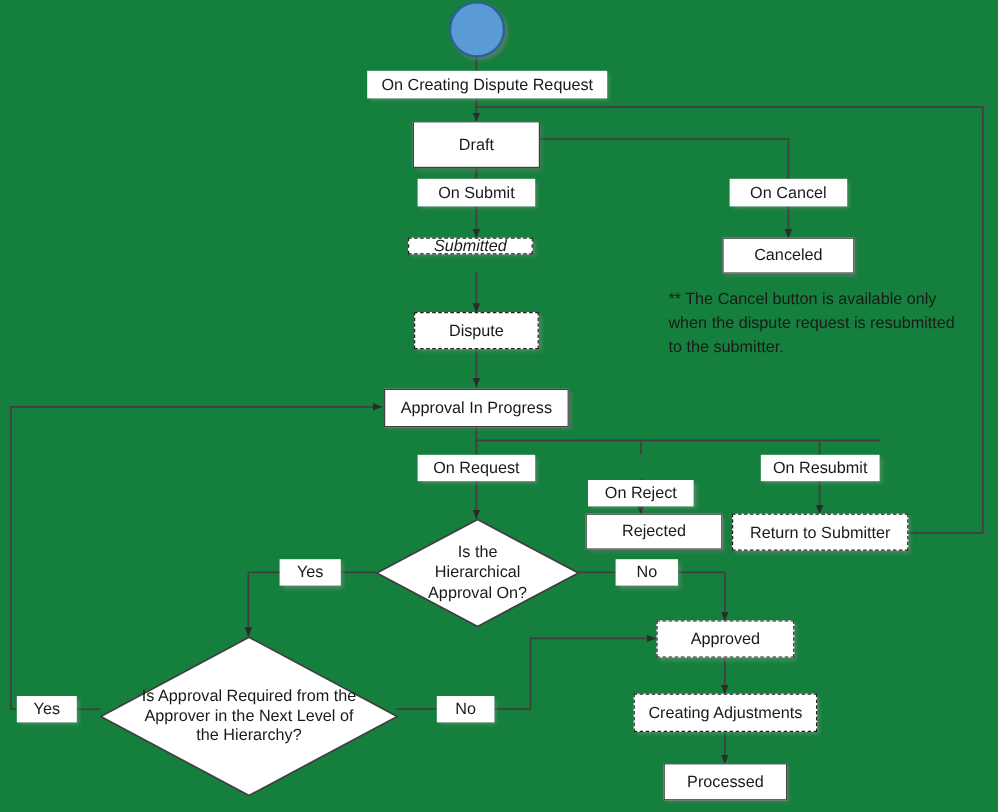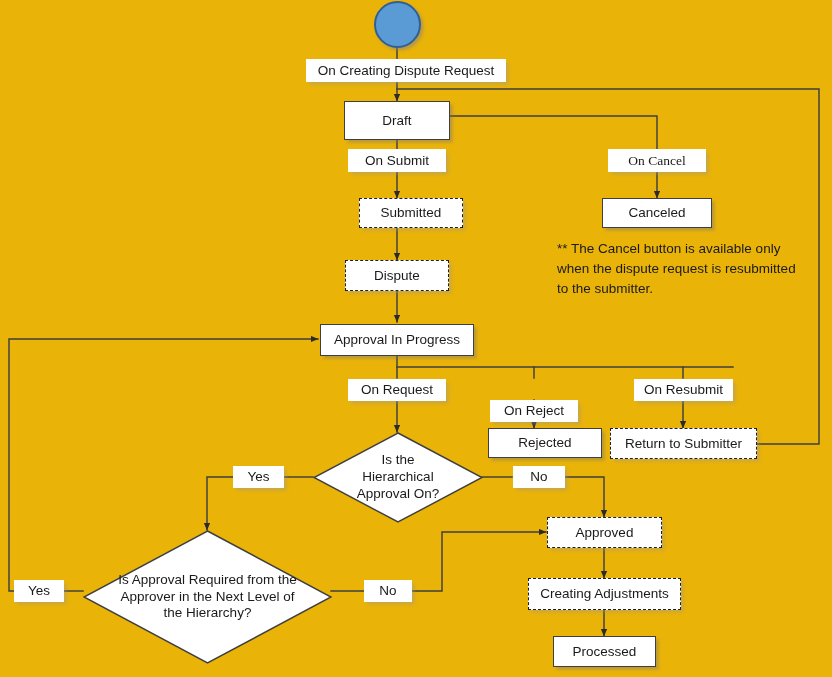"On Creating Dispute Request" #canvas { background: #eab308 -> #15803d }
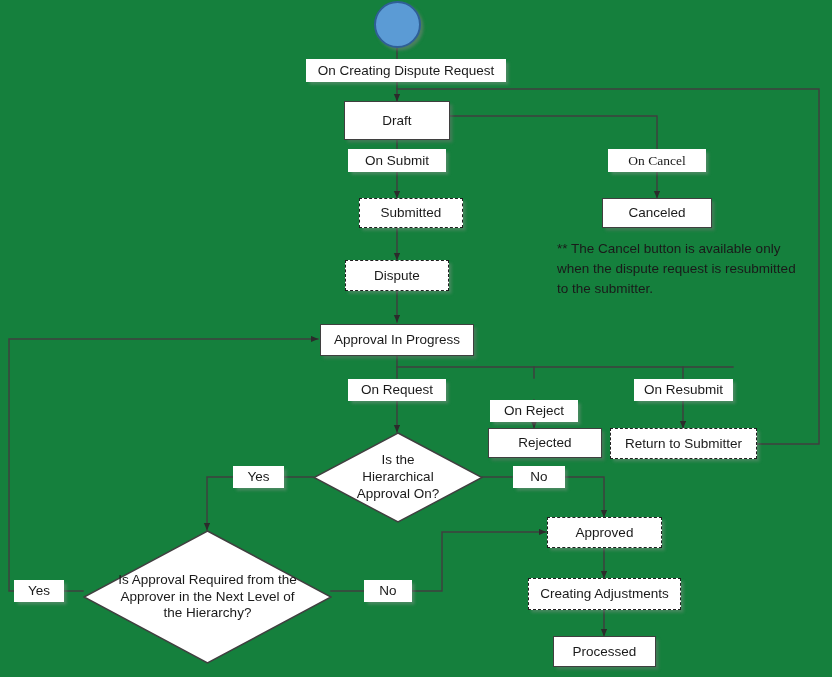"On Cancel" div.edge-label { font-family: Liberation Serif, serif -> none }
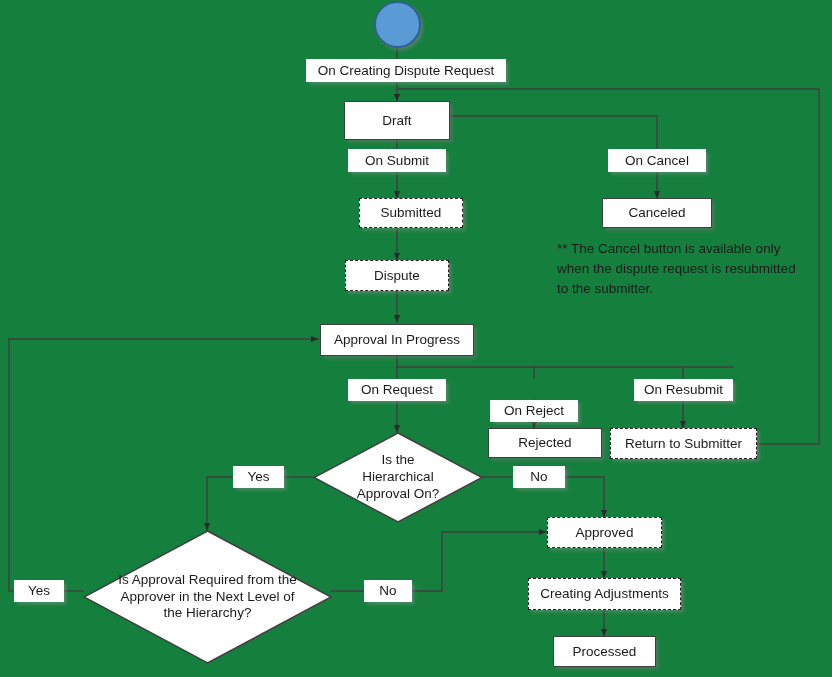"Submitted" div.node { font-style: none -> italic; height: 30px -> 14px; left: 359px -> 340px }
